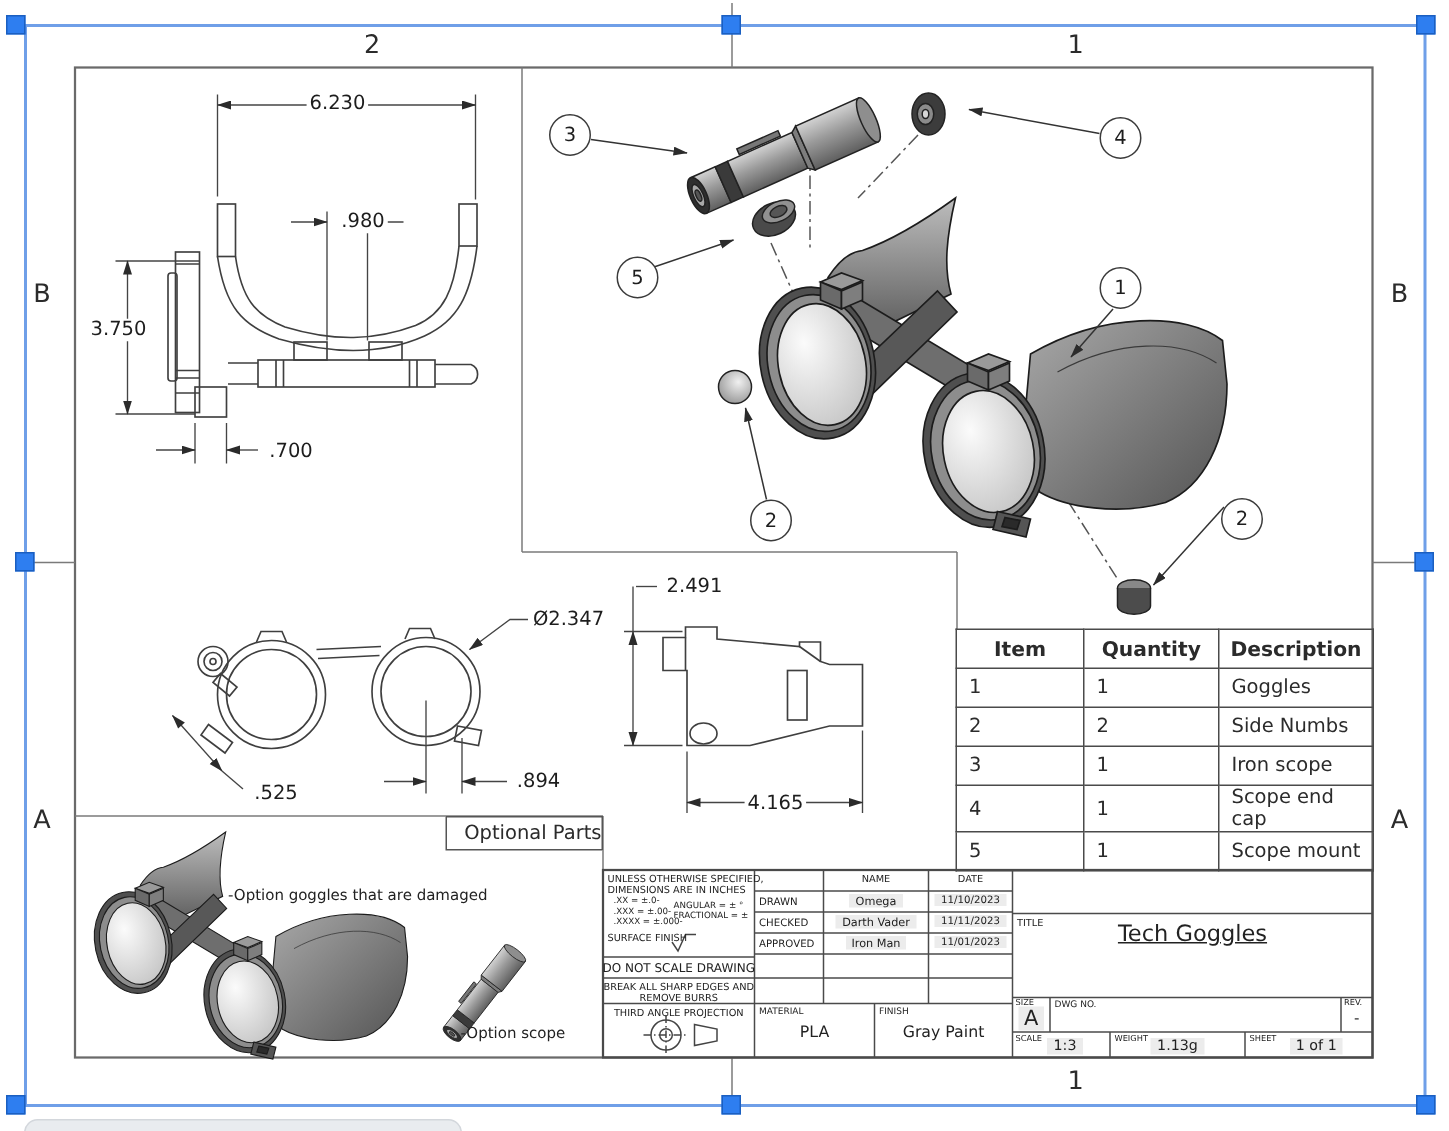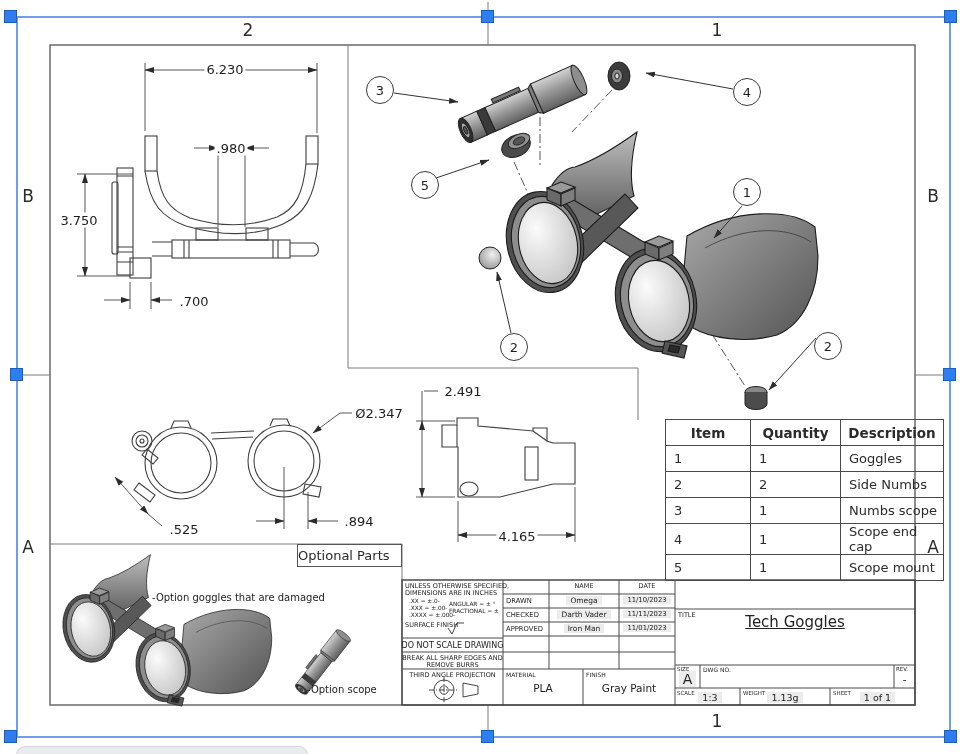".980" span.dim { left: 231px -> 242px }
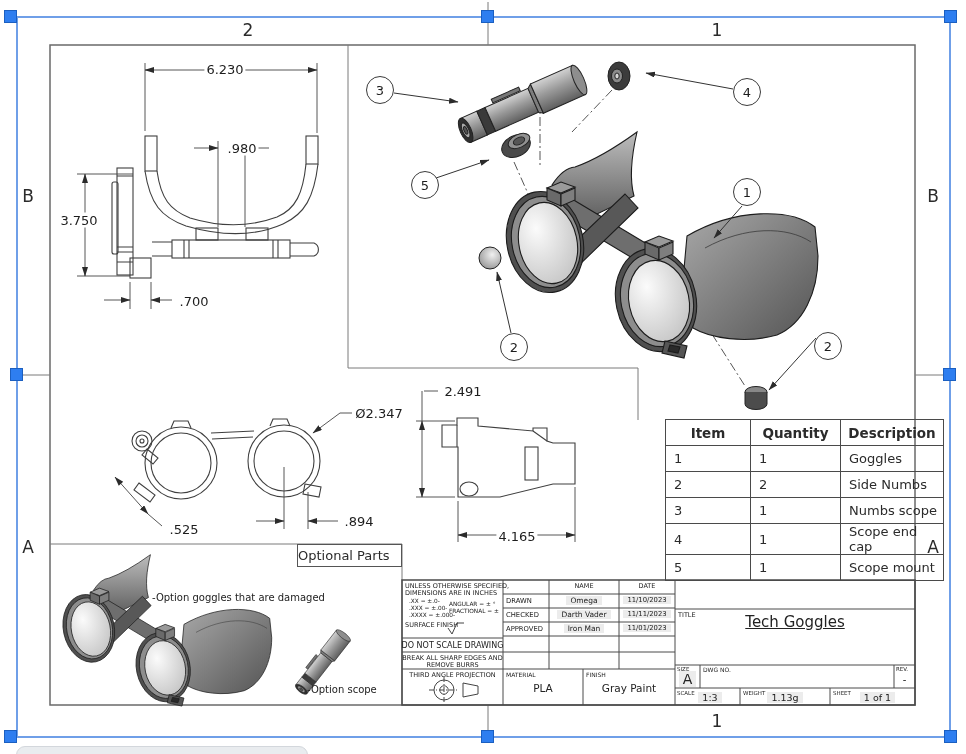"Item" .ptable { margin-left: 28px -> none }
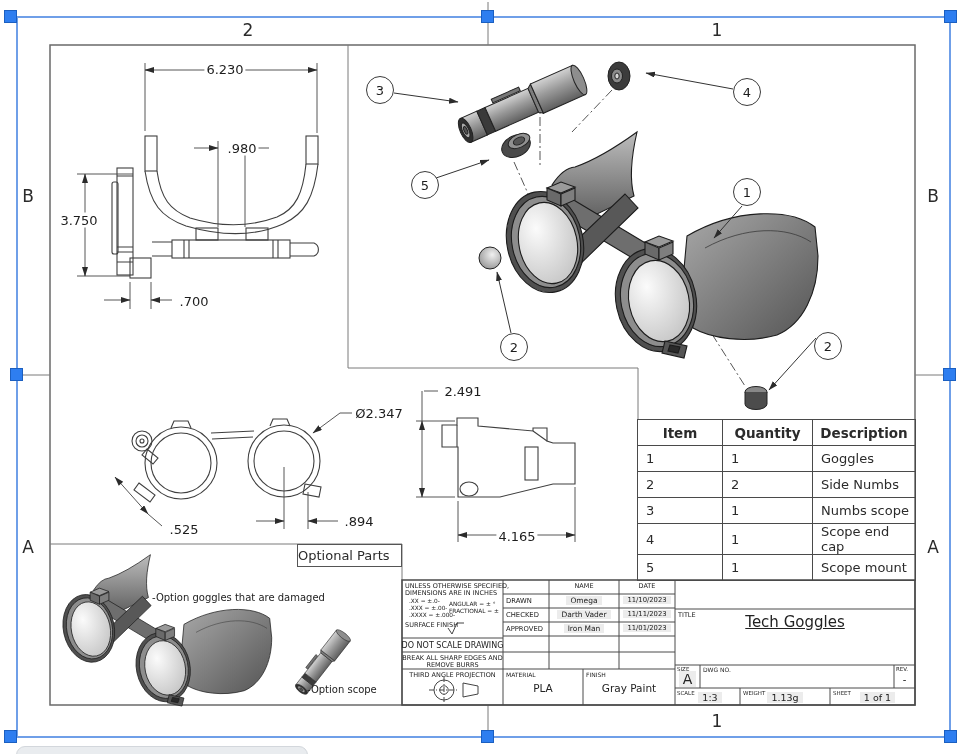"Numbs scope" td { text: Numbs -> Iron }
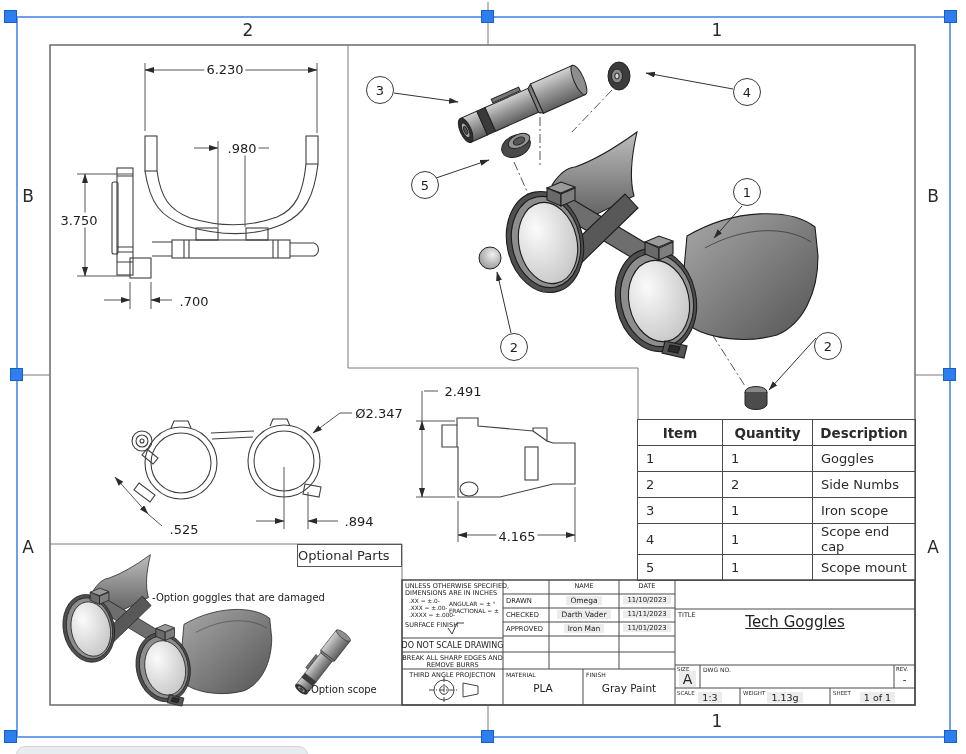"Optional Parts" .opt-box { justify-content: flex-start -> flex-end }
